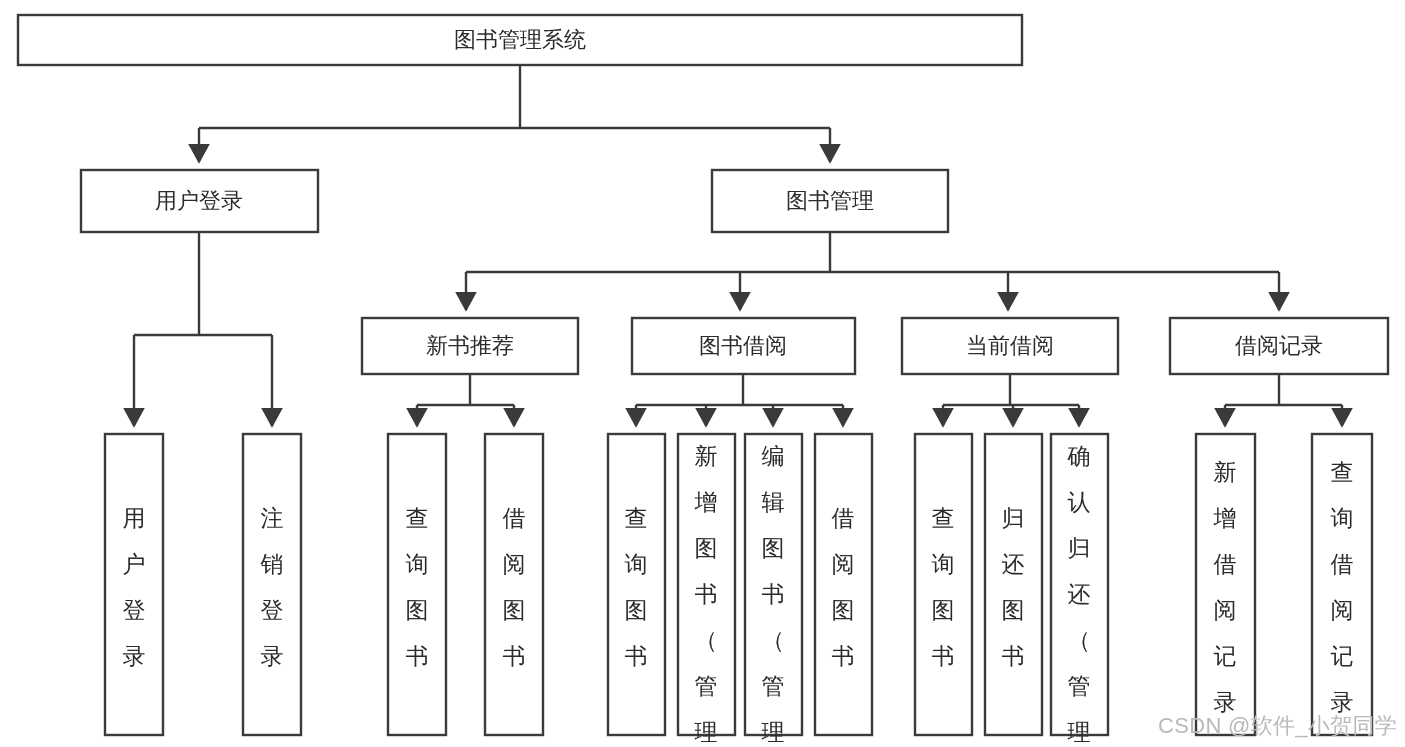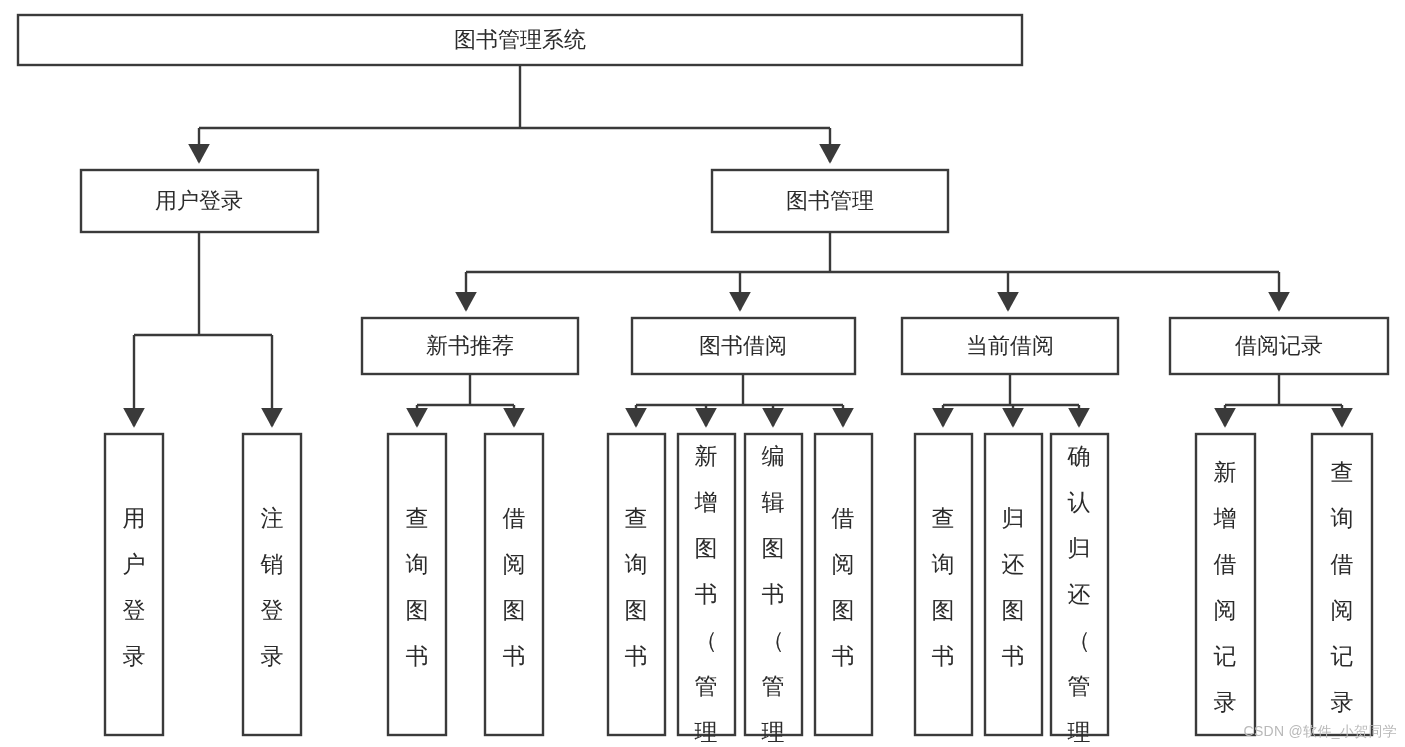"CSDN @软件_小贺同学" .watermark { font-size: 14px -> 22px }
